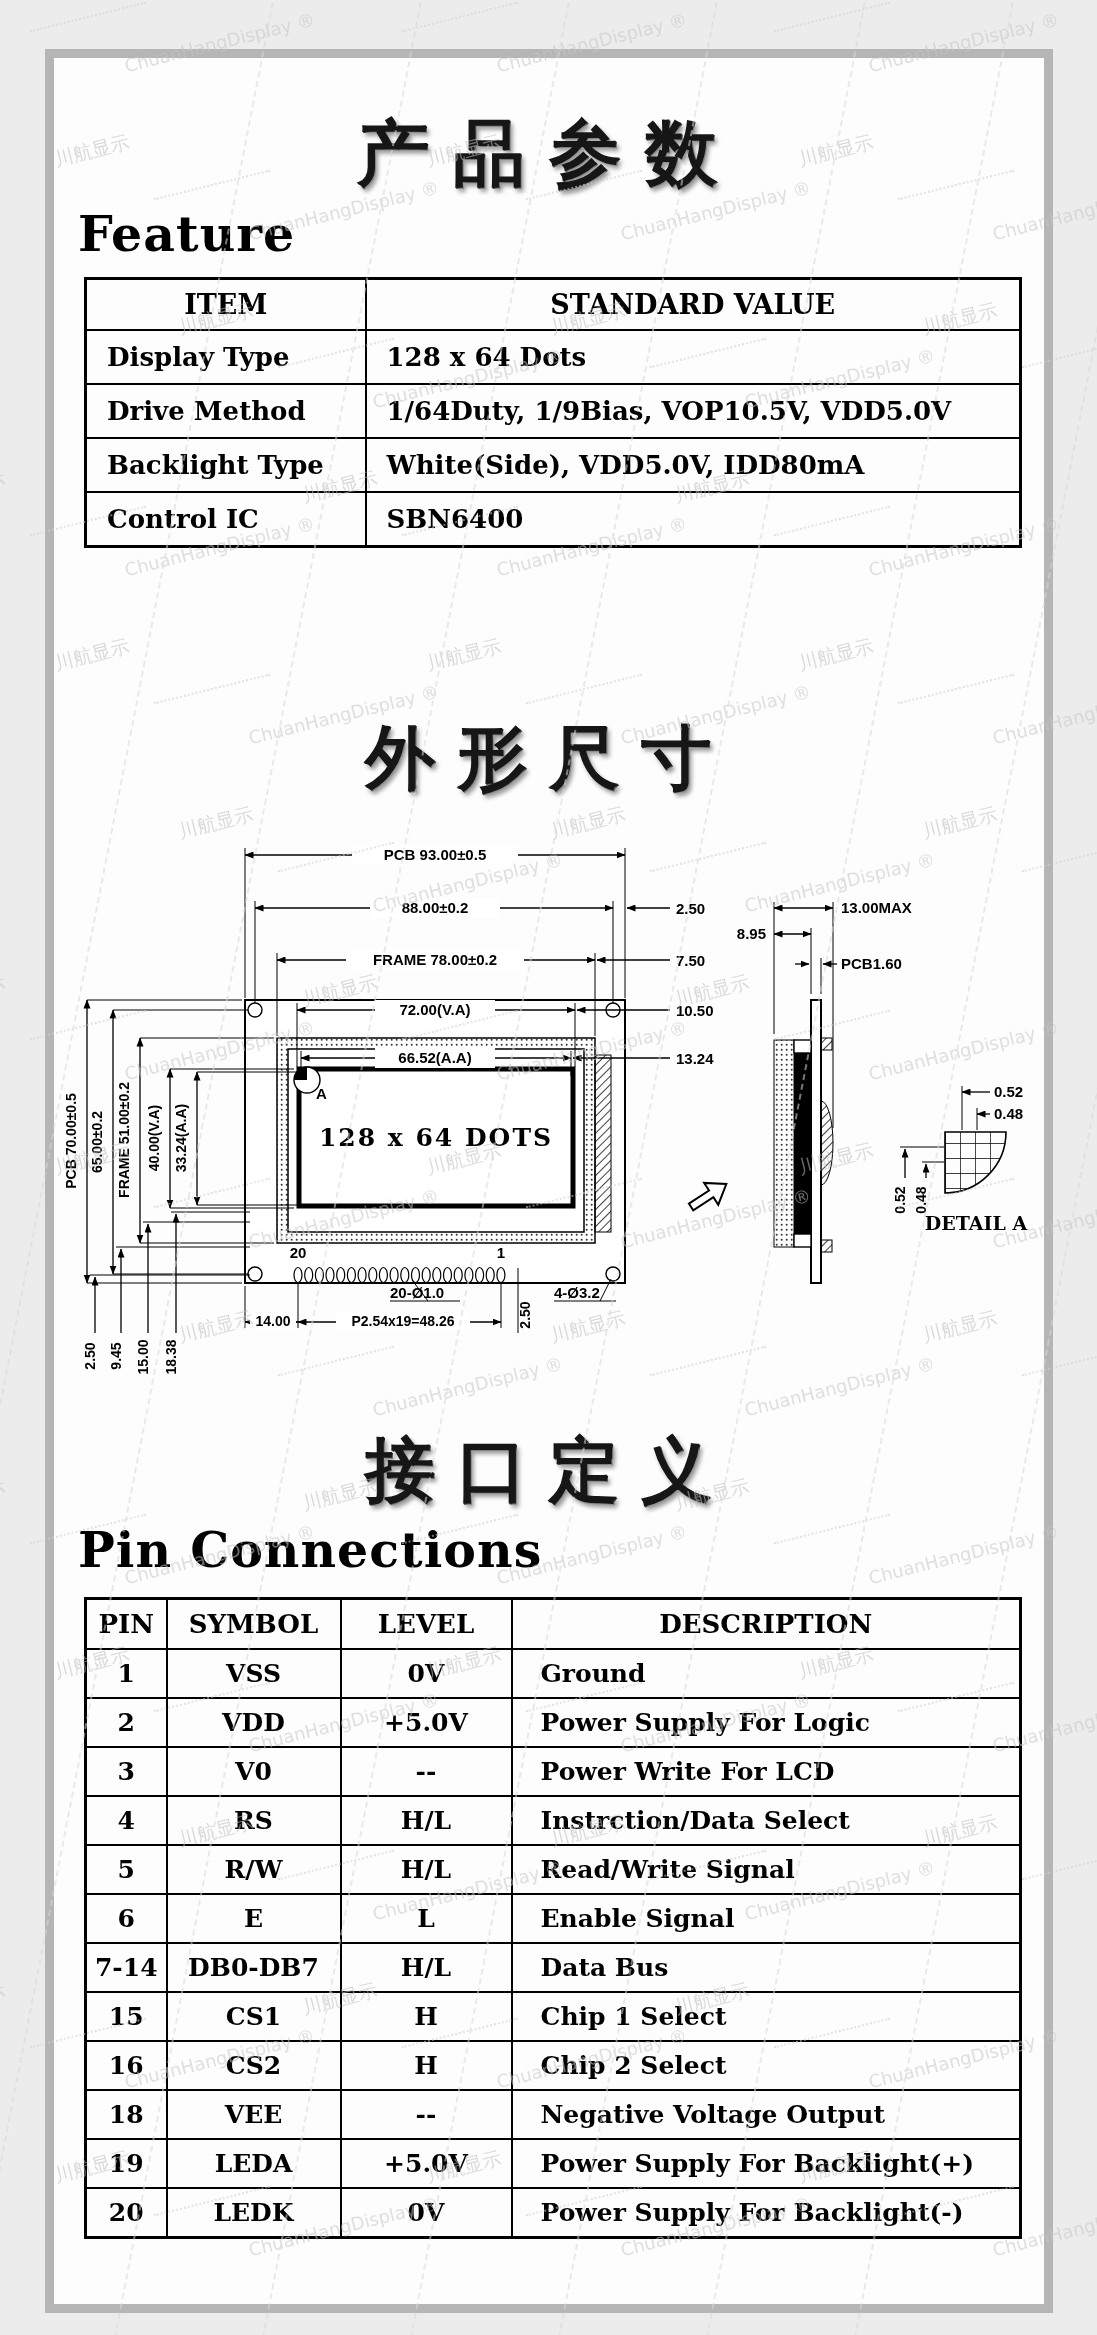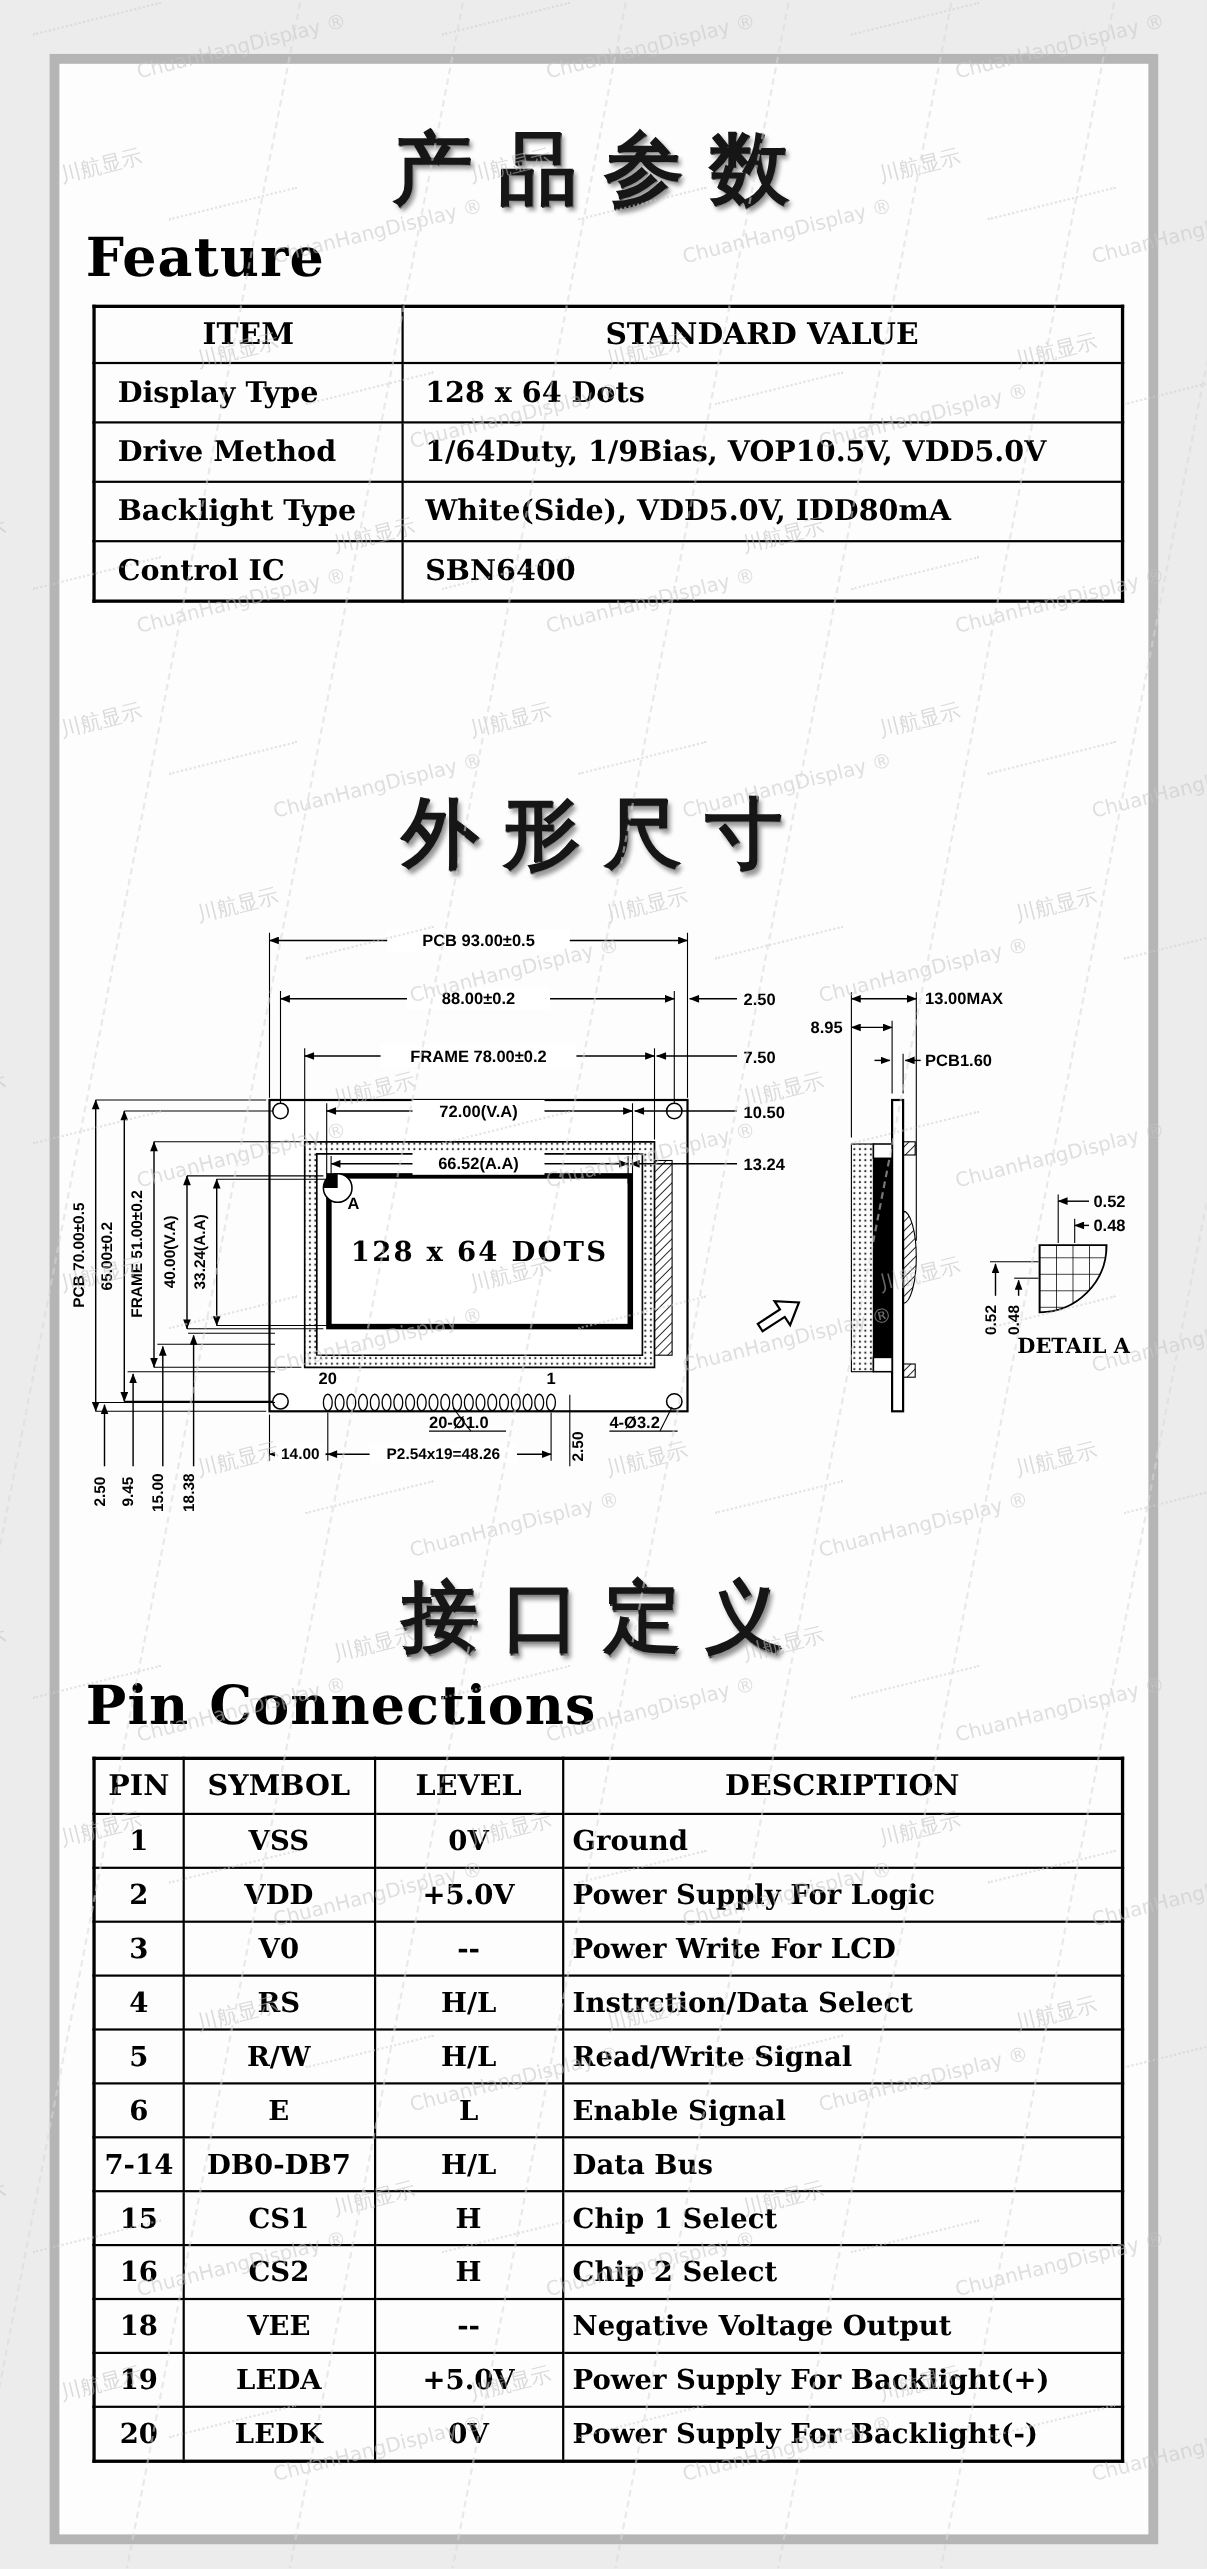"Ground" .pins td:nth-child(4) { padding-left: 8px -> 28px }
